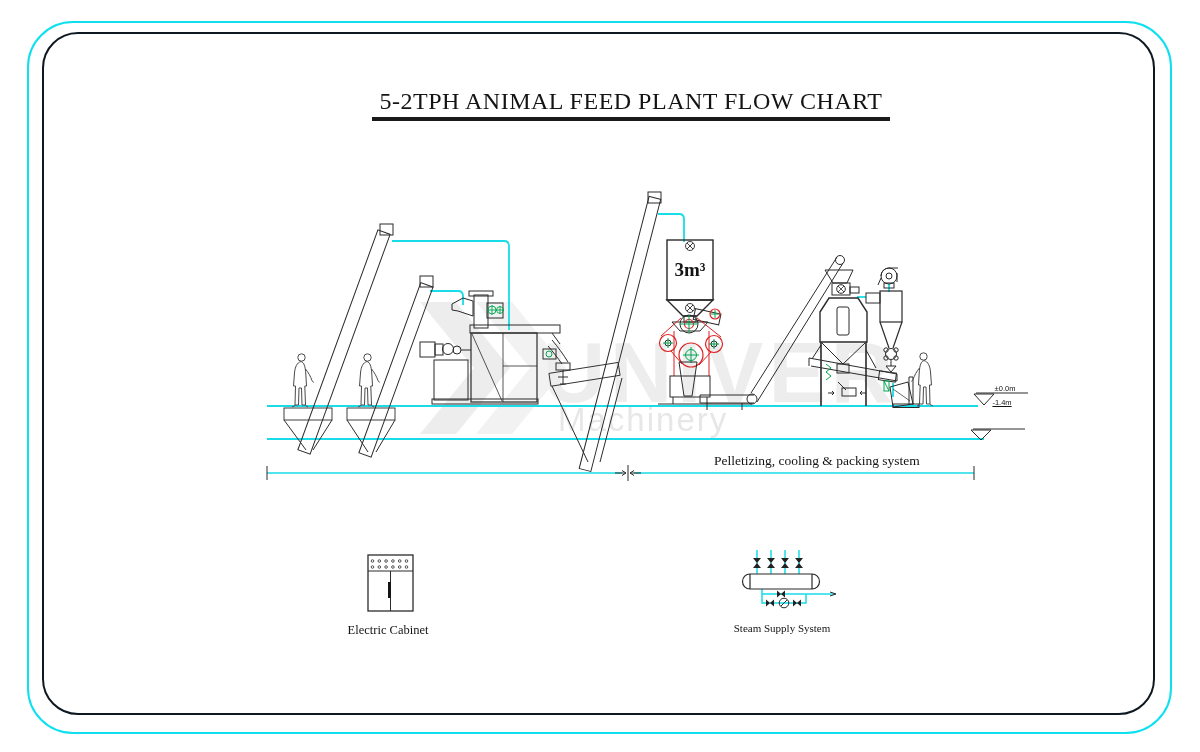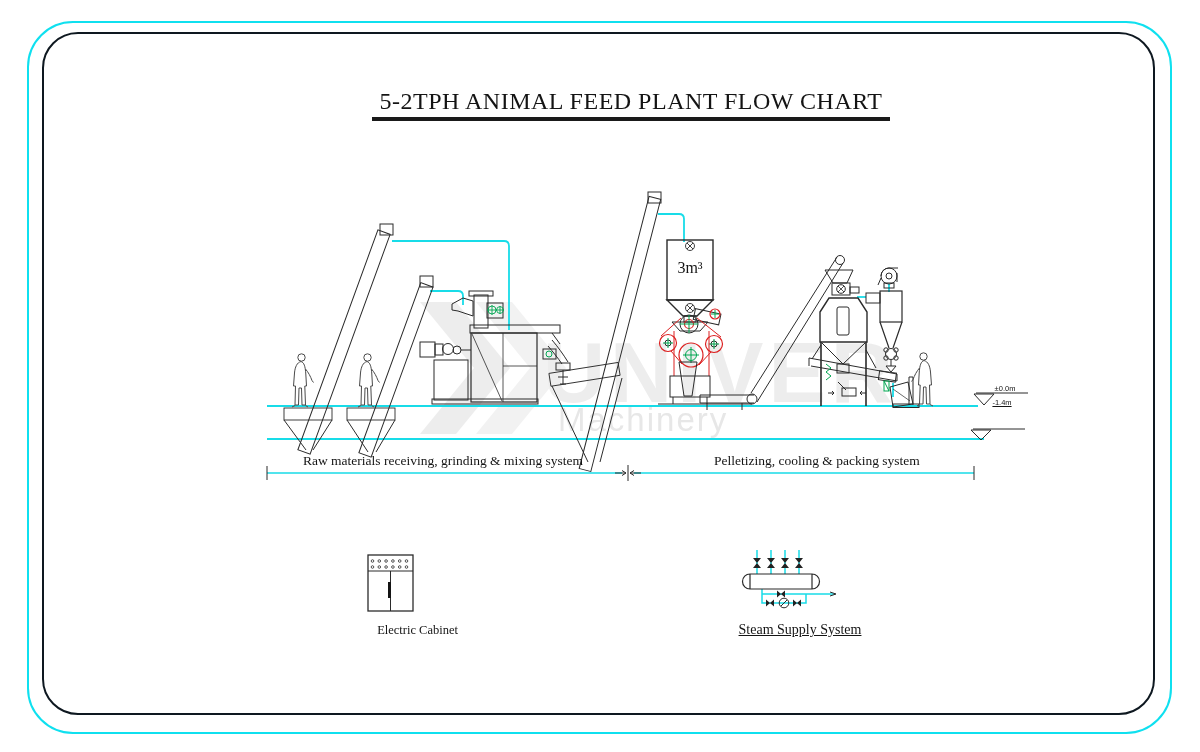"3m³" #hopper-cap { font-size: 16px -> 19px; font-weight: normal -> bold }
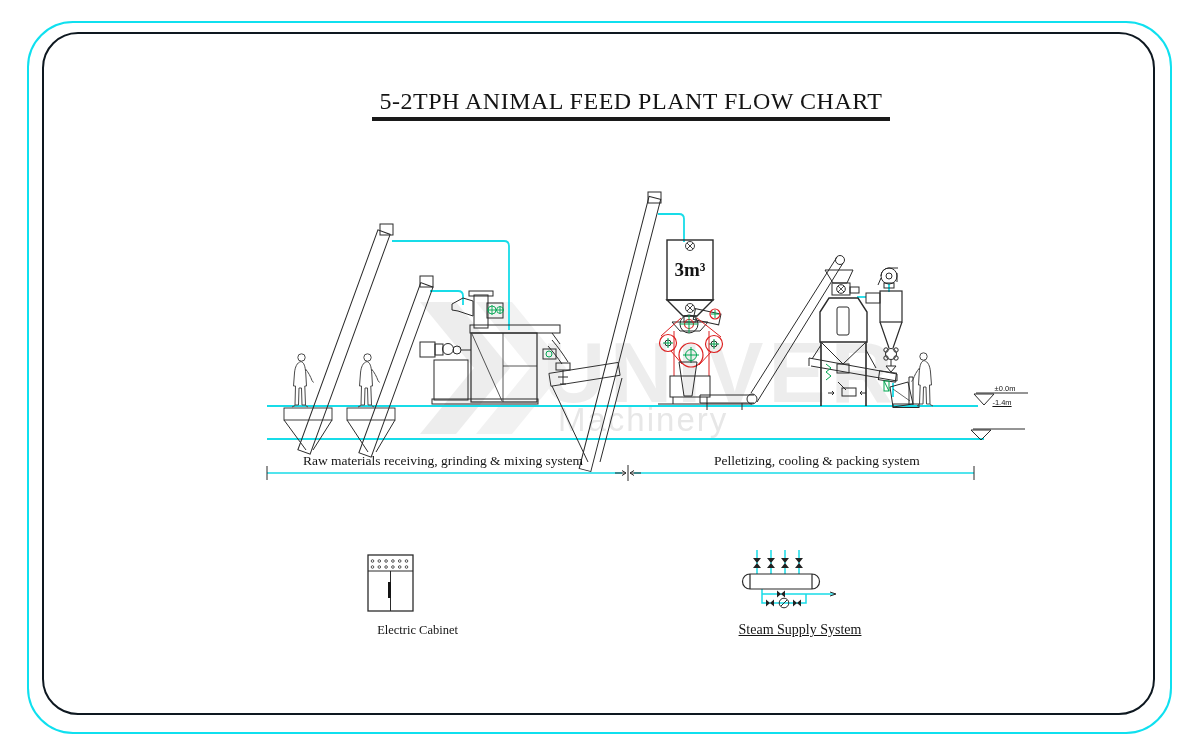"Raw materials receiving, grinding &" div.lbl { html: <div>Raw materials receiving, grinding &amp; mixing system</div> -> none }
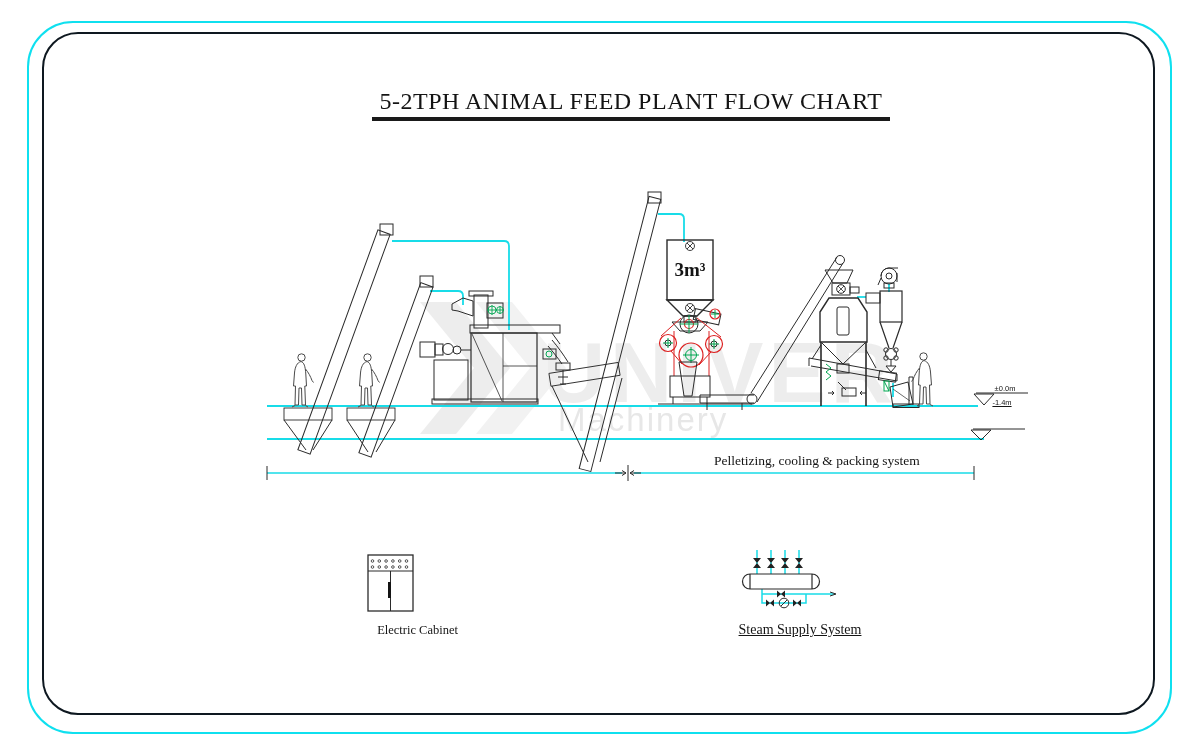"Electric Cabinet" #cab-lbl { text-align: right -> none }
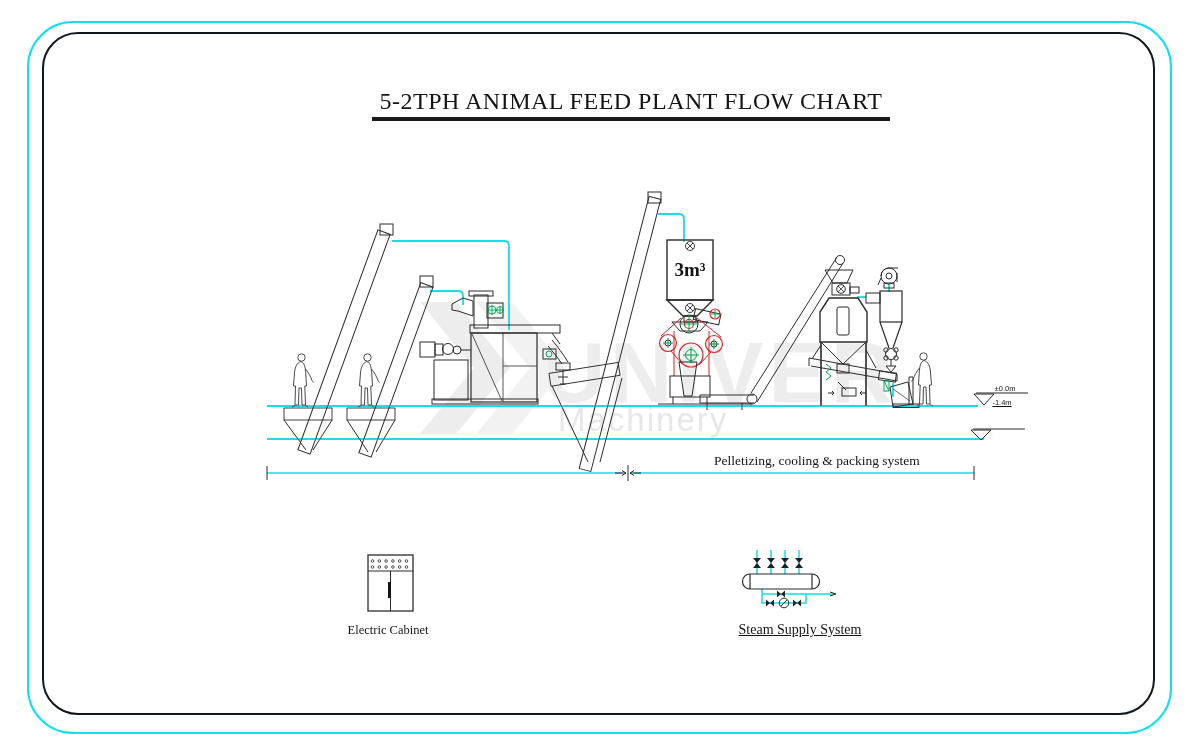"Steam Supply System" #steam-lbl { font-size: 14px -> 11px; left: 720px -> 702px; text-decoration: underline -> none }
